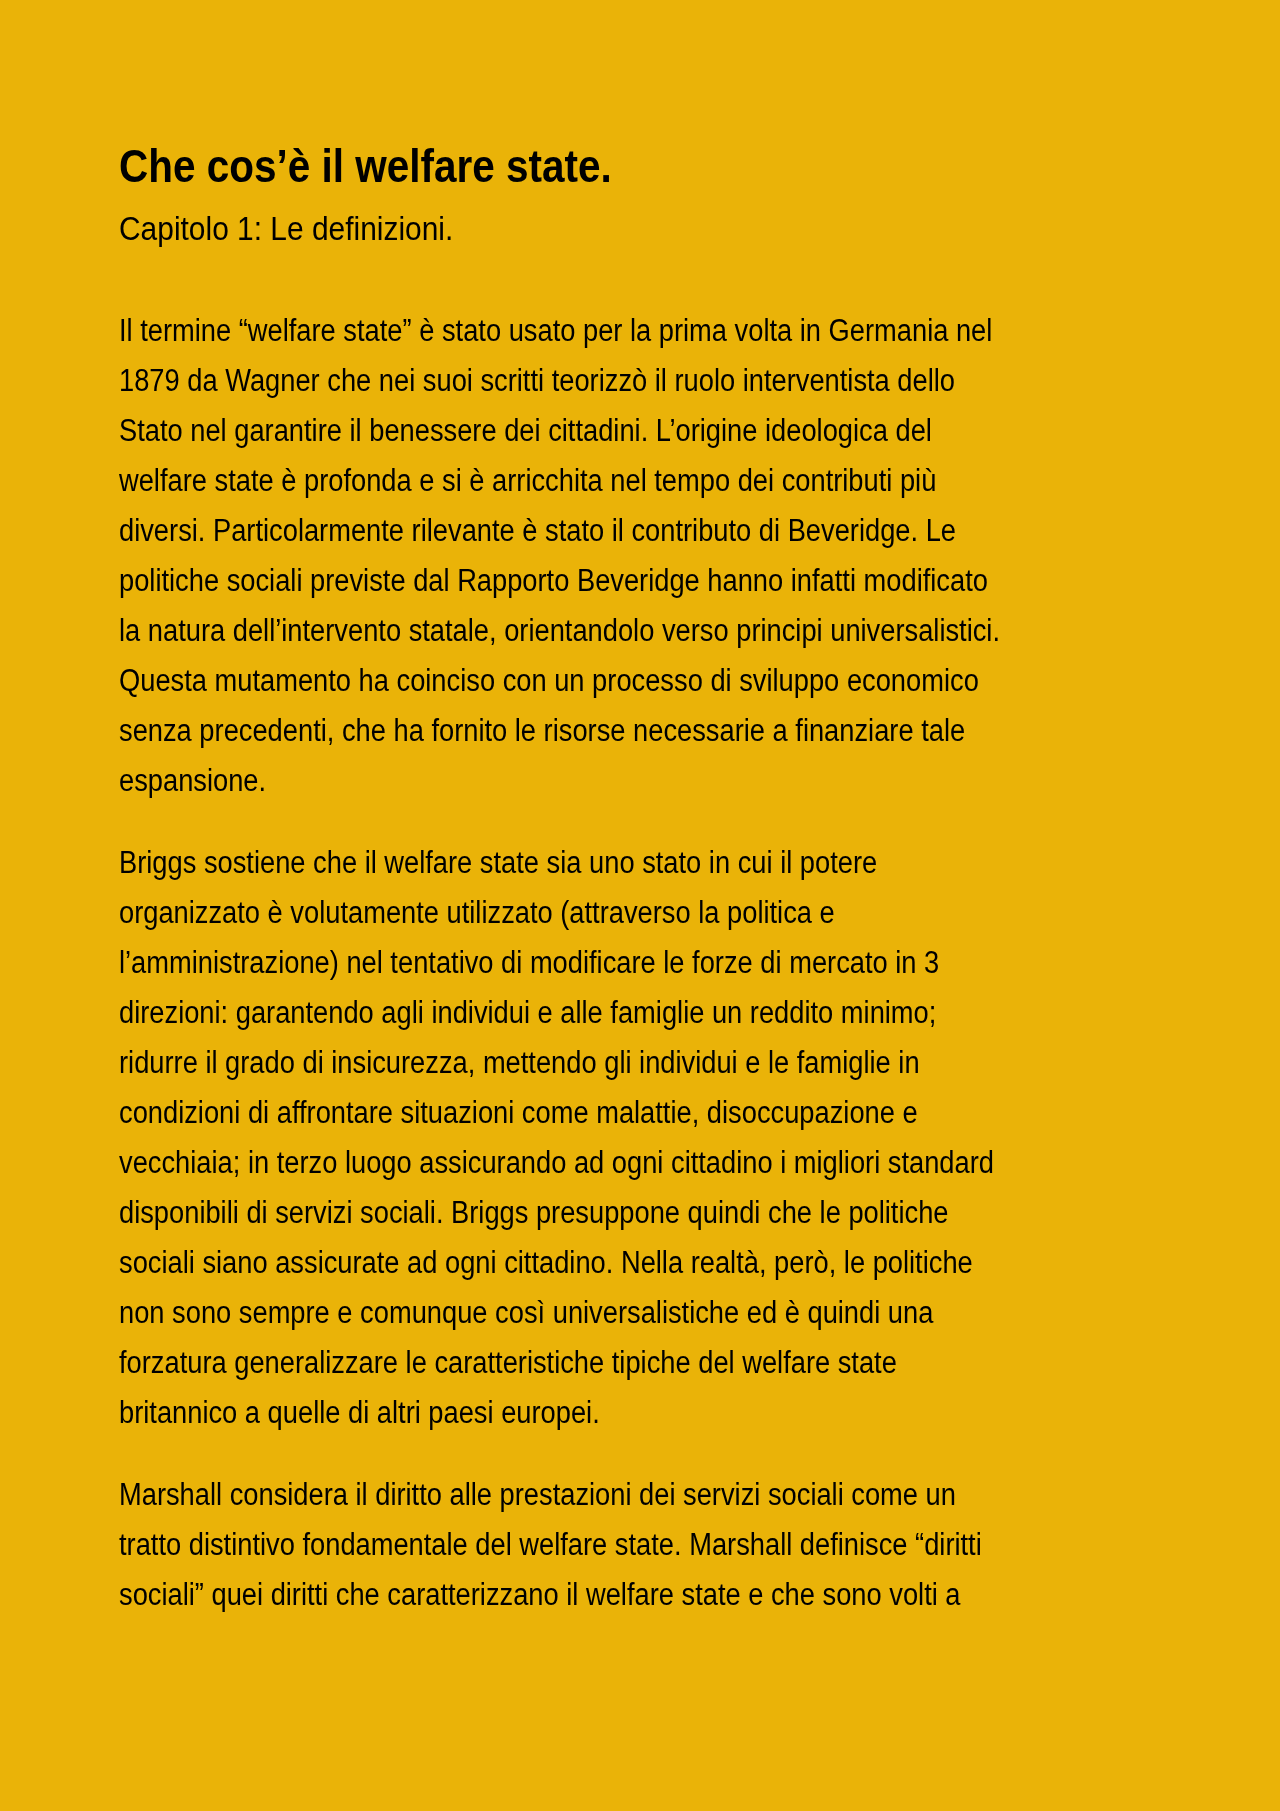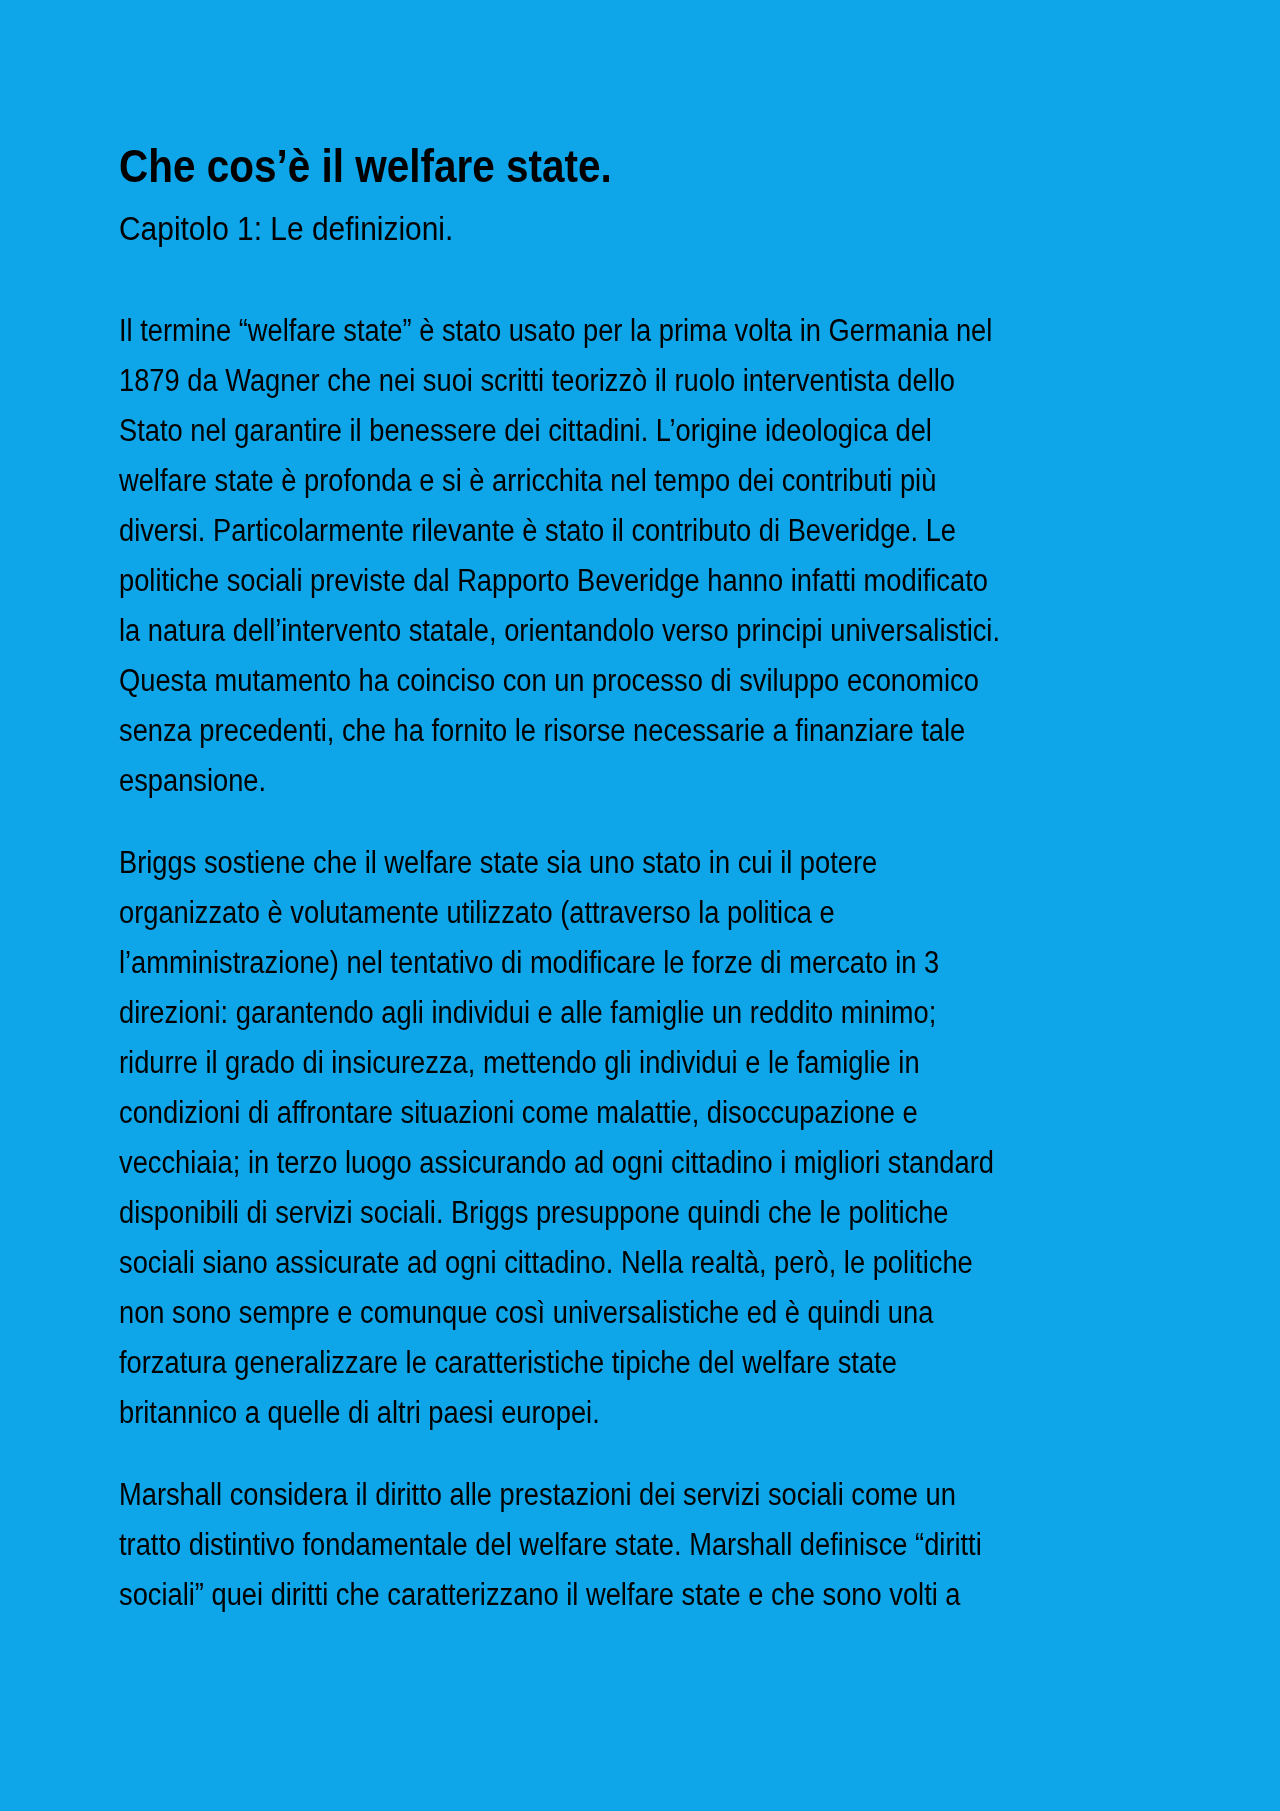"Che cos’è il welfare state." .page { background: #0ea5e9 -> #eab308 }
